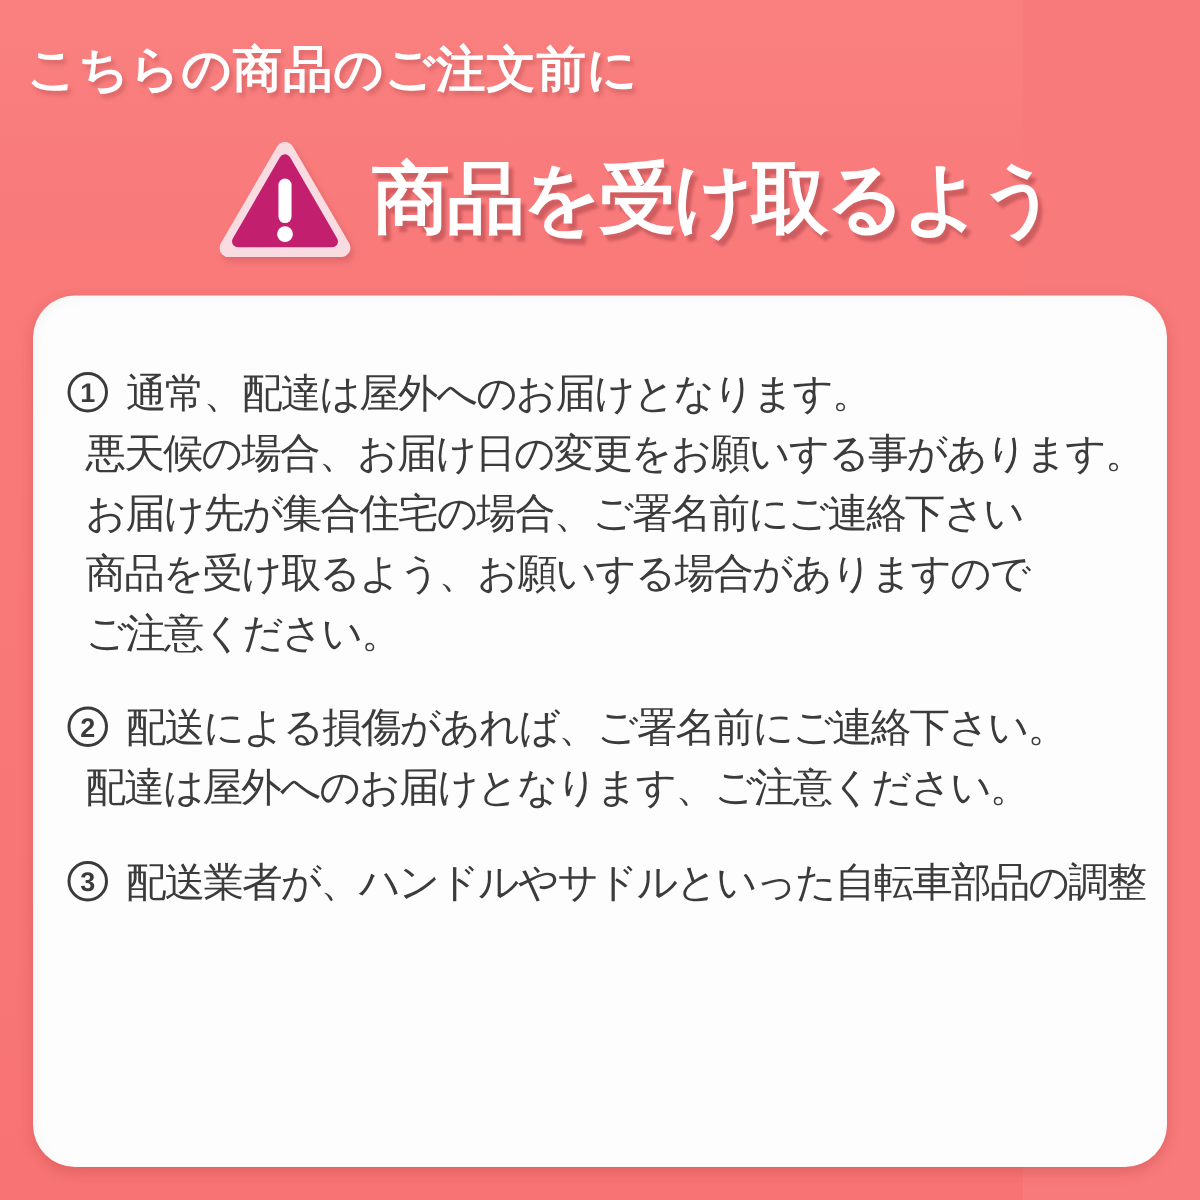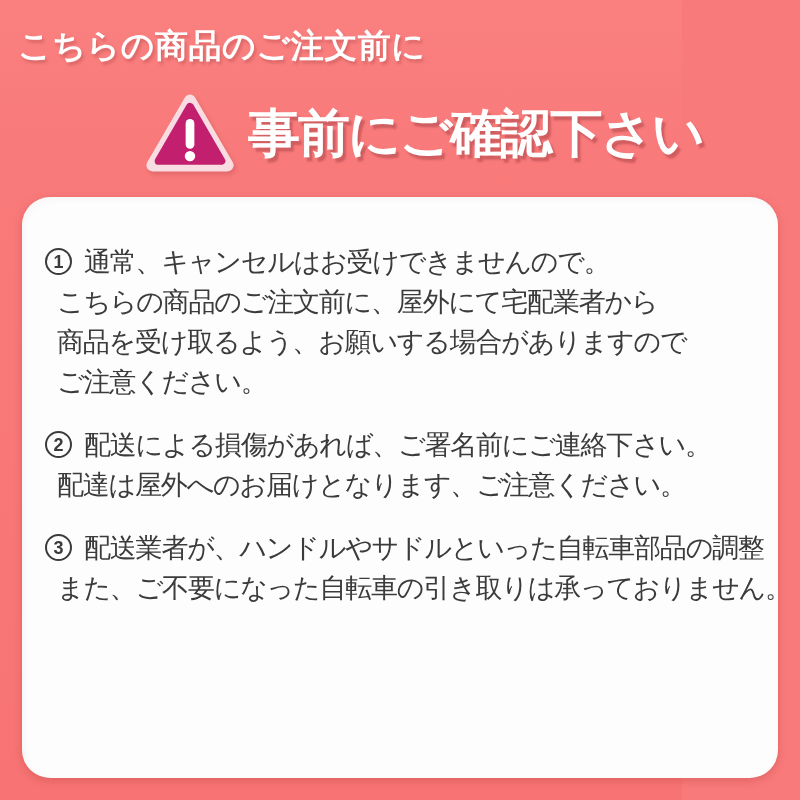"事前にご確認下さい" h1.title { text: 事前にご確認下さい -> 商品を受け取るよう }
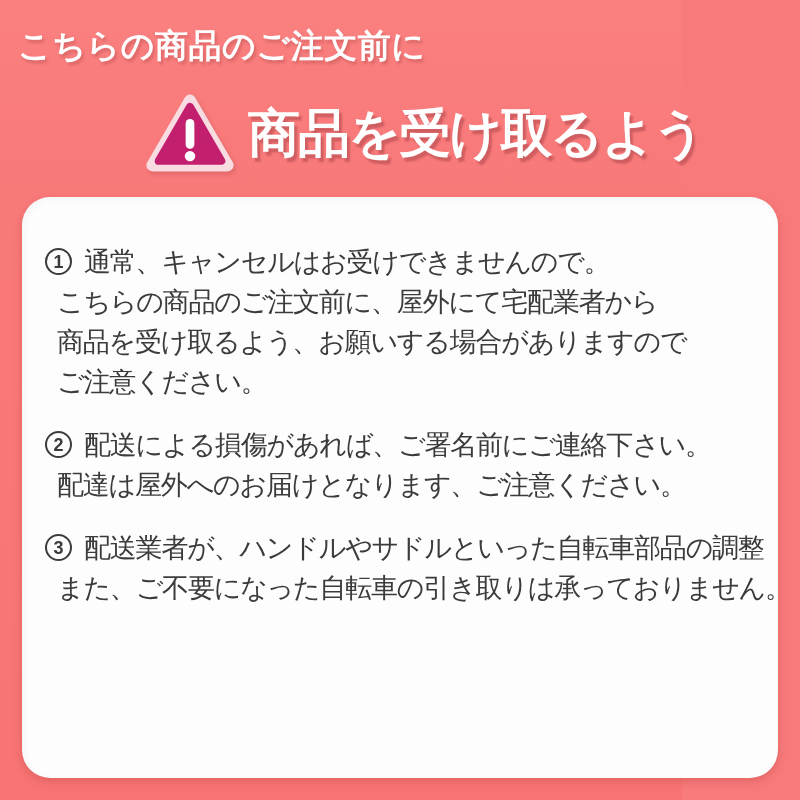"通常、キャンセルはお受けできませんので。" p.line { text: キャンセルはお受けできませんので -> 配達は屋外へのお届けとなります }
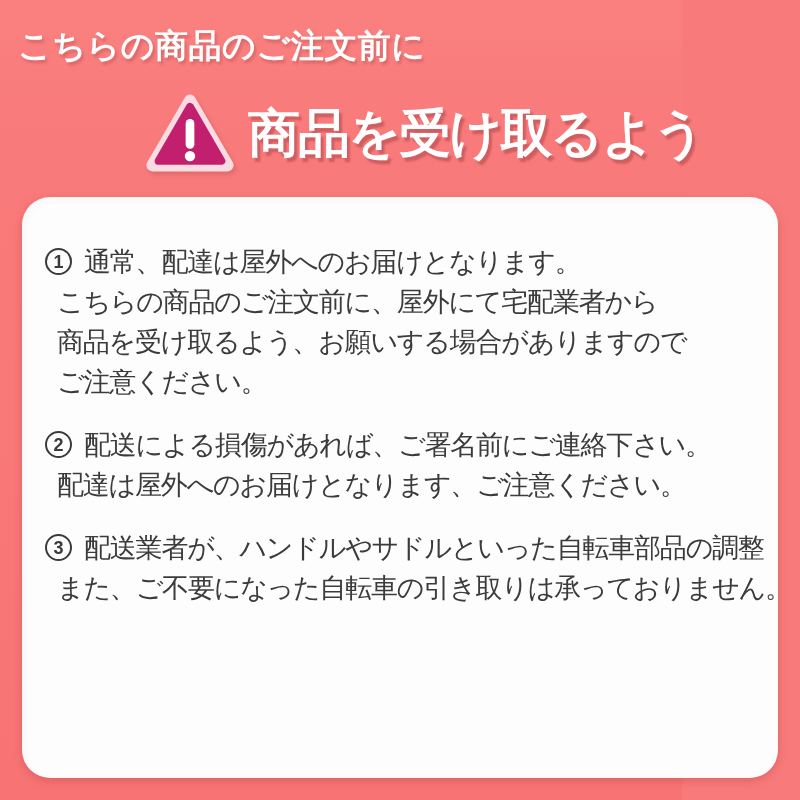"悪天候の場合、お届け日の変更をお願いする事があります。" p.line { html: none -> <p>悪天候の場合、お届け日の変更をお願いする事があります。</p> }
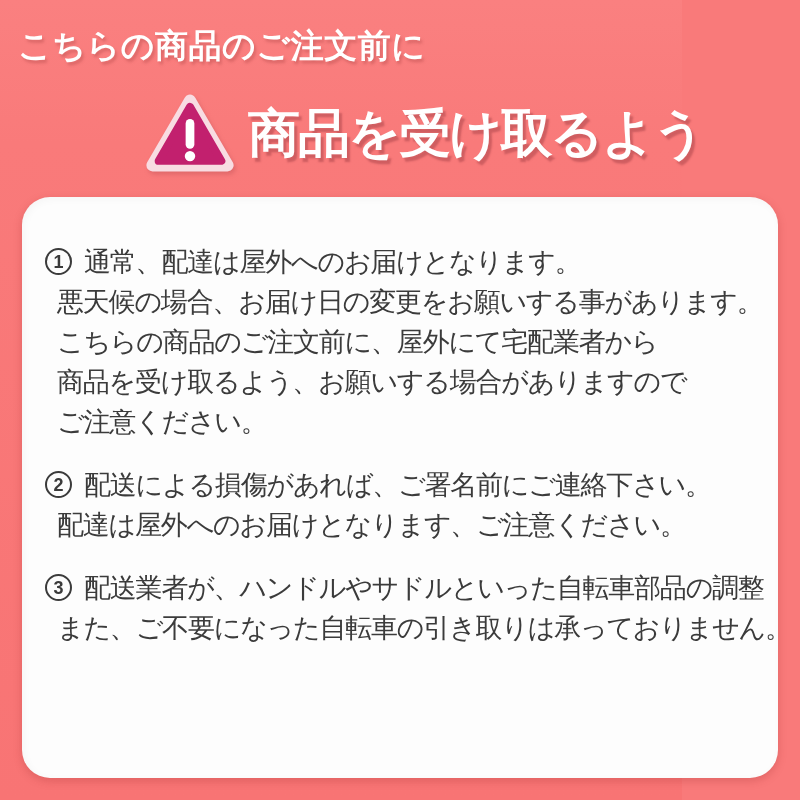"こちらの商品のご注文前に、屋外にて宅配業者から" p.line { text: こちらの商品のご注文前に、屋外にて宅配業者から -> お届け先が集合住宅の場合、ご署名前にご連絡下さい }
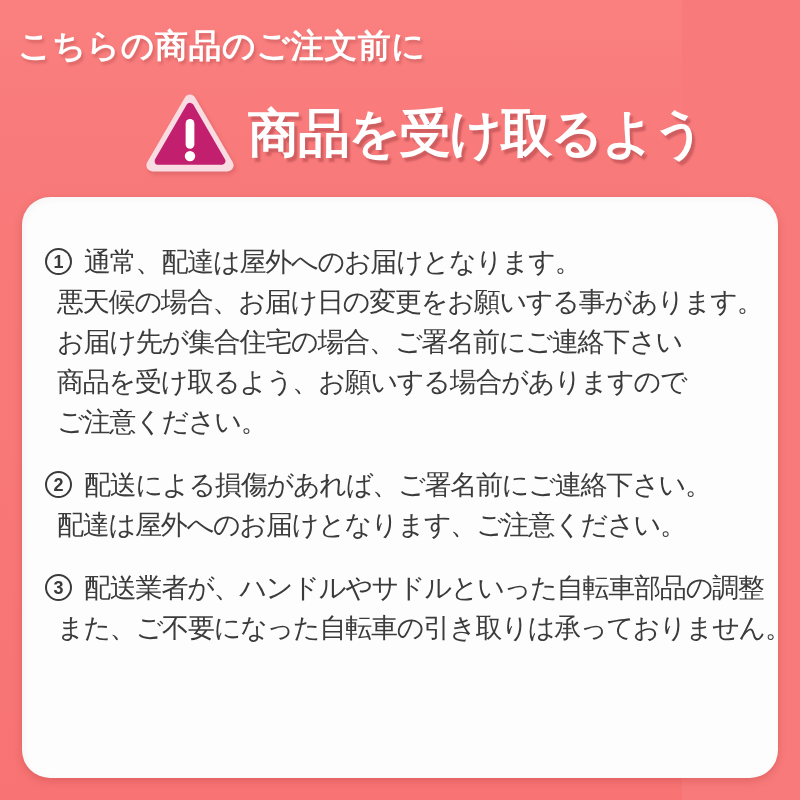"また、ご不要になった自転車の引き取りは承っておりません。" p.line { html: <p>また、ご不要になった自転車の引き取りは承っておりません。</p> -> none }
